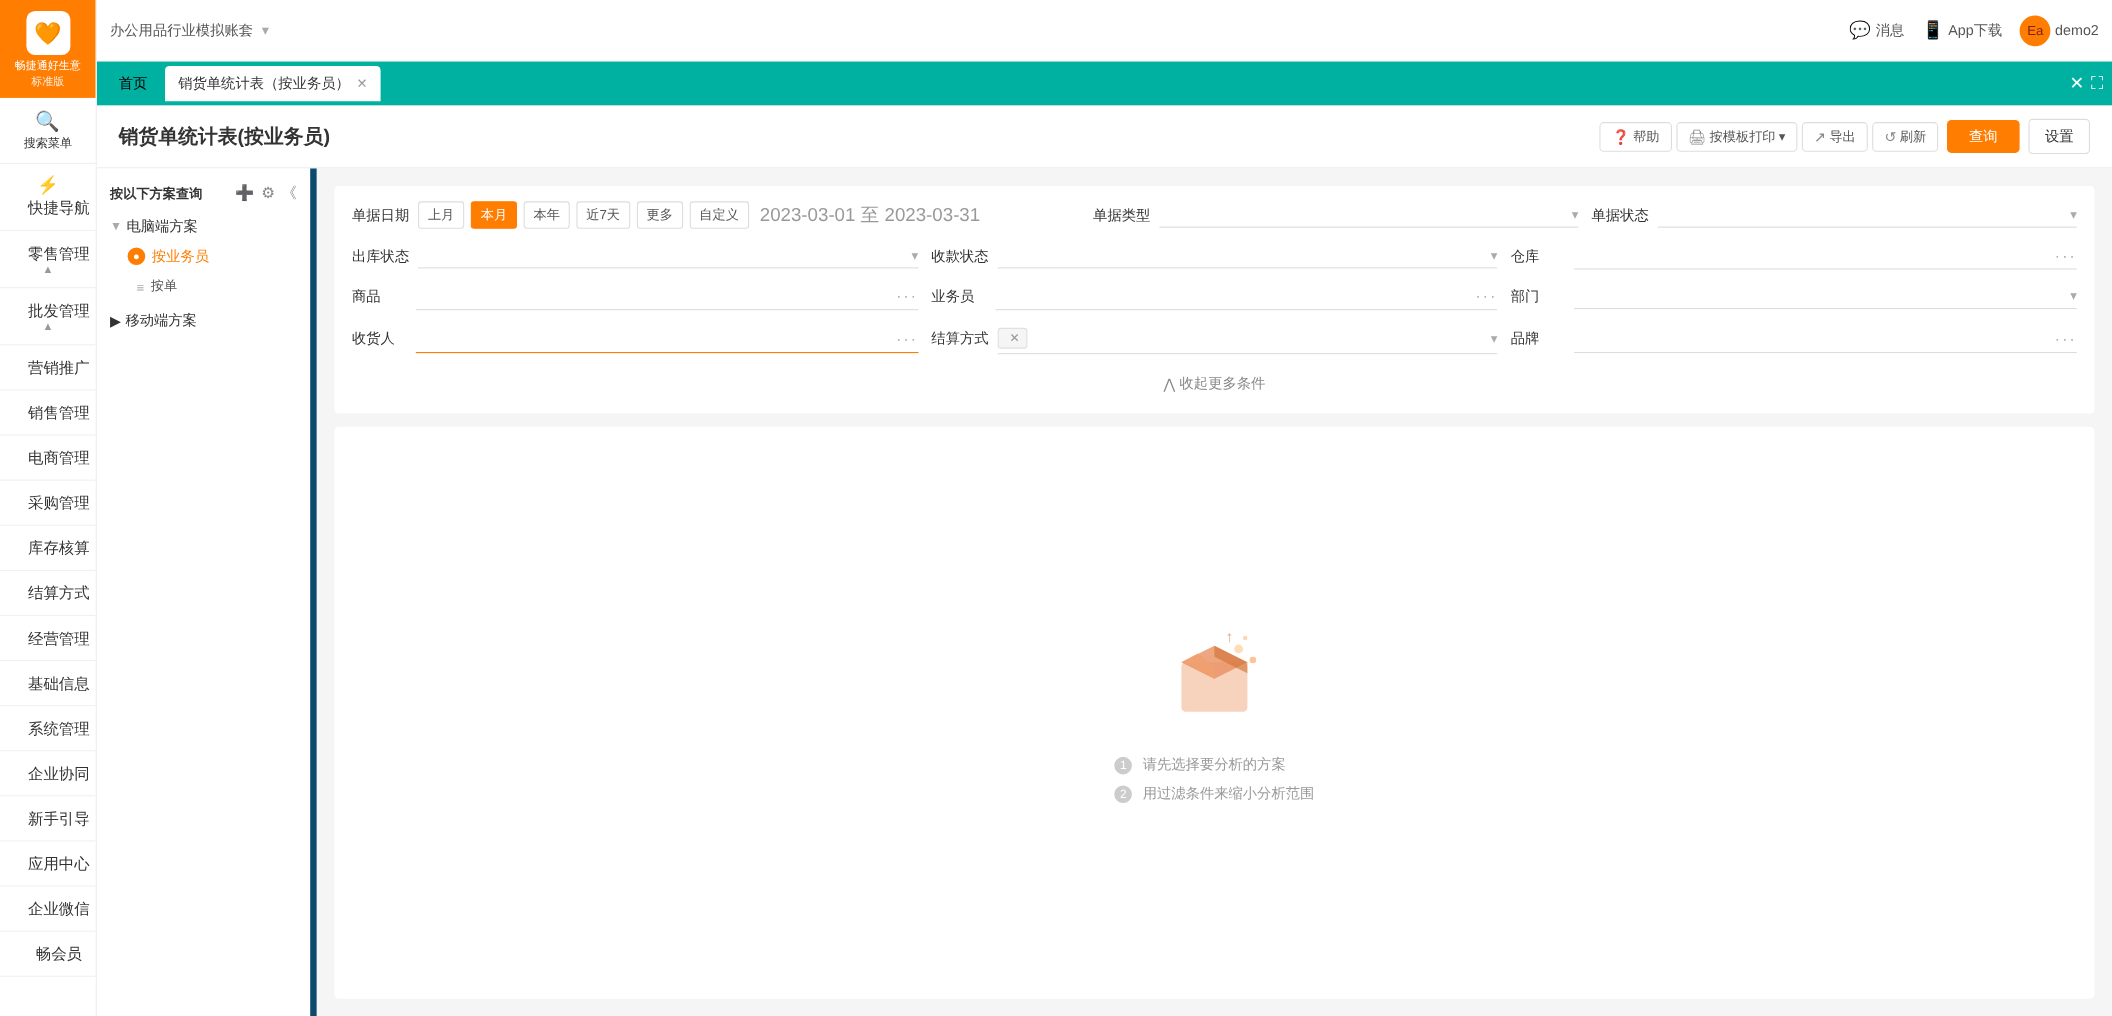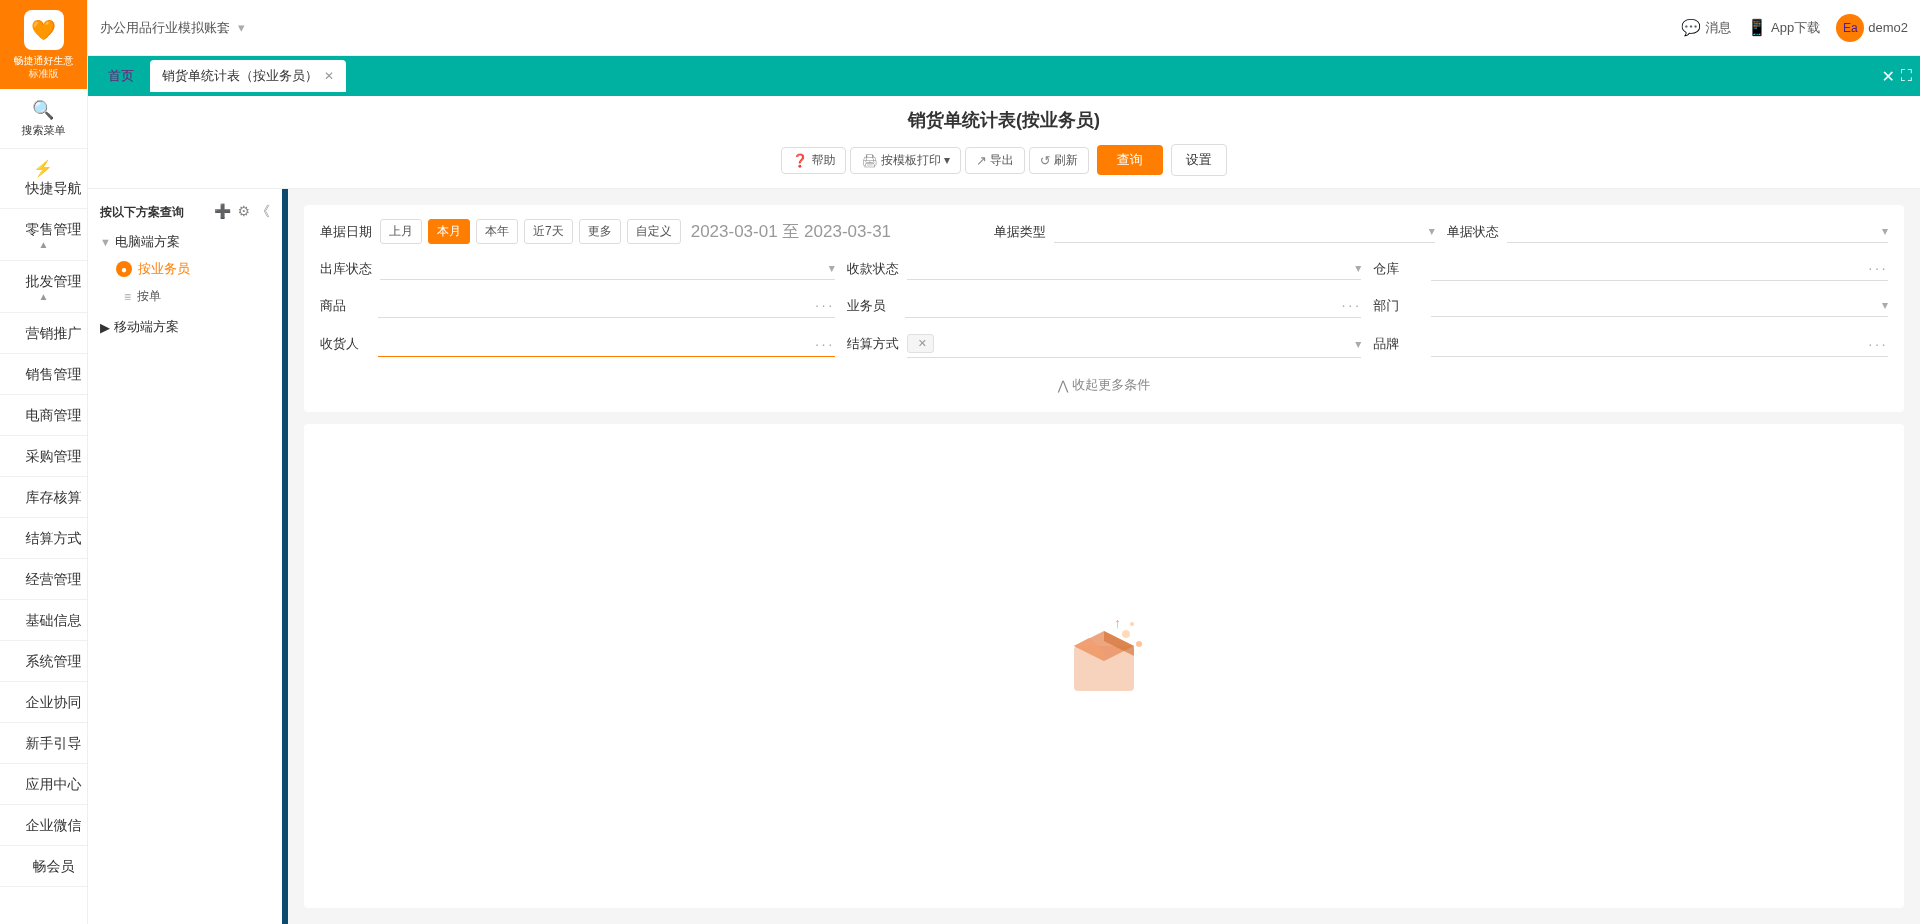"Ea" .user-avatar { color: #4c1d95 -> #7f1d1d }
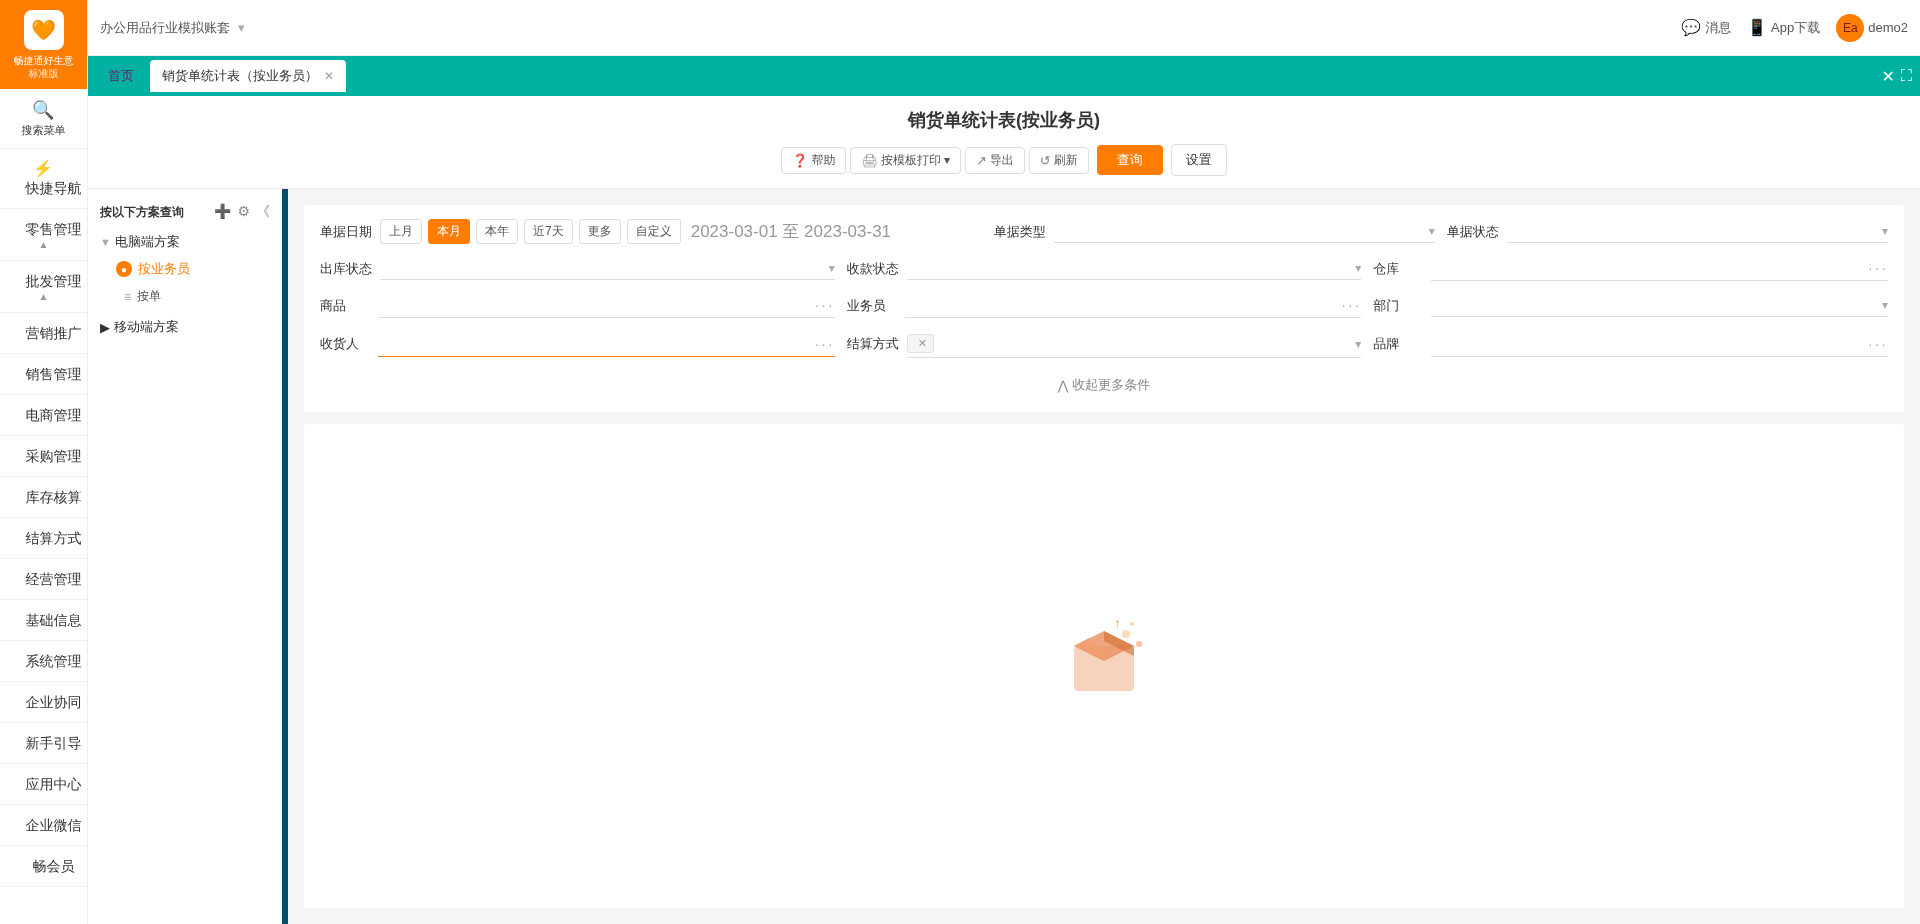"首页" .tab-item { color: #701a75 -> #000000 }
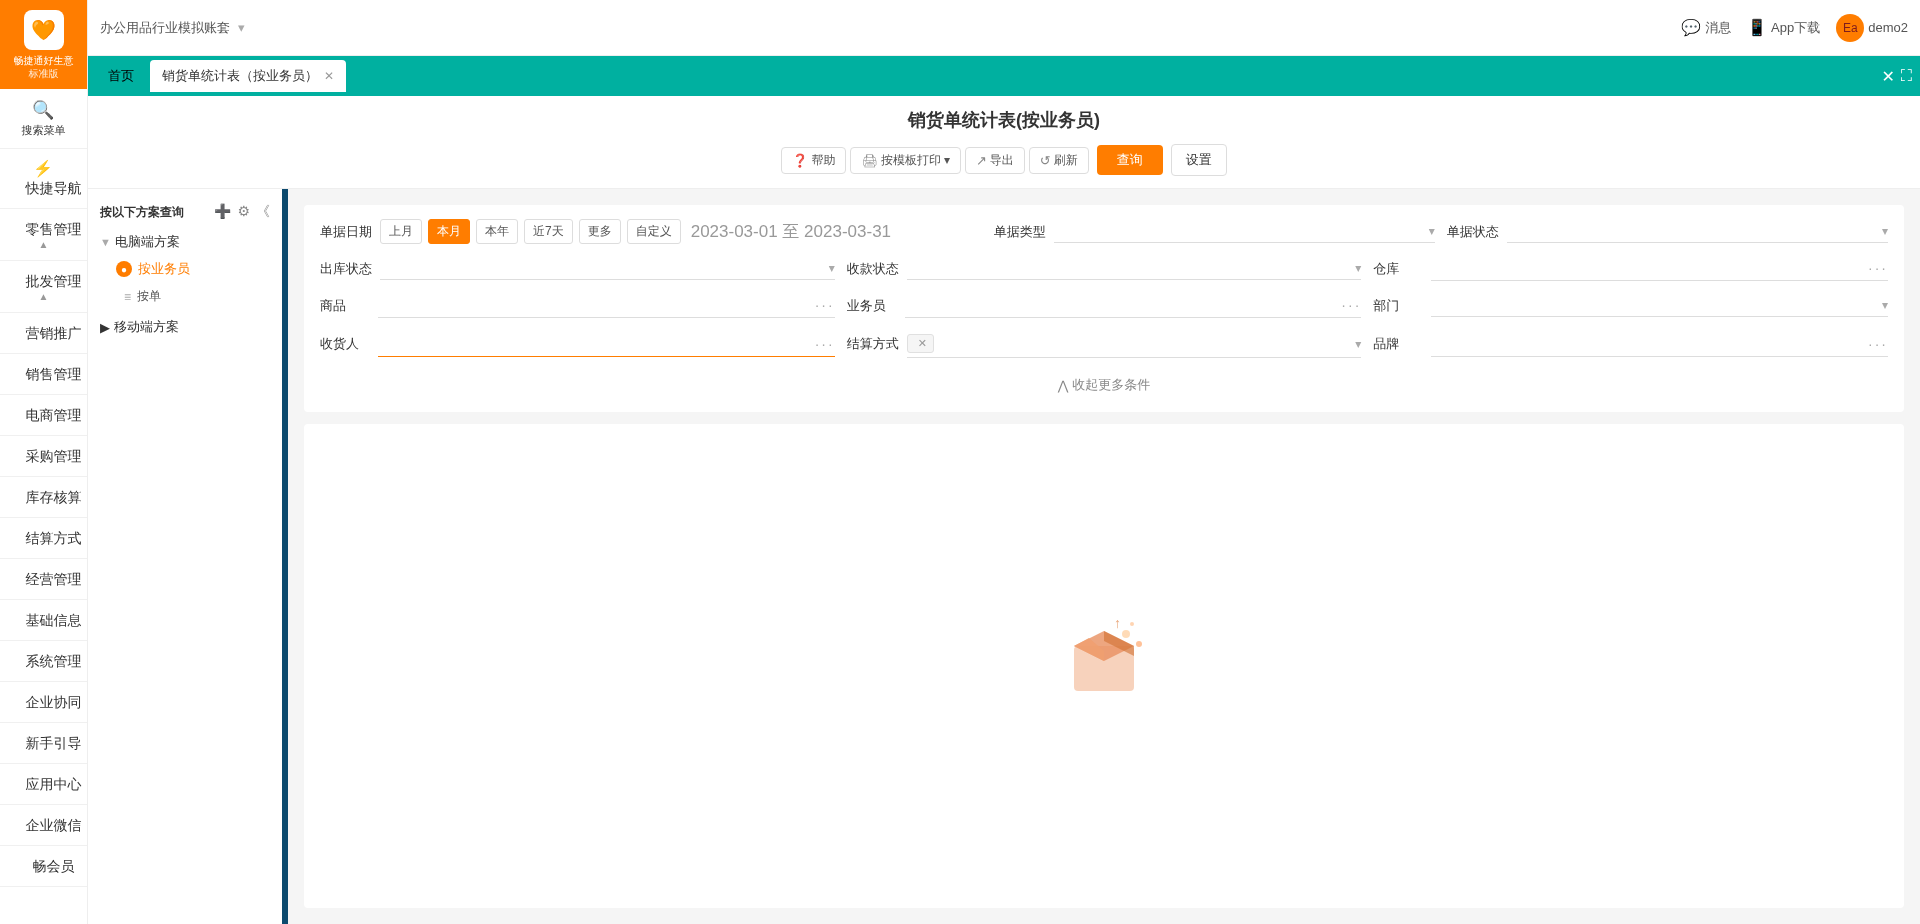"销货单统计表(按业务员)" #page-header { flex-direction: column -> none }
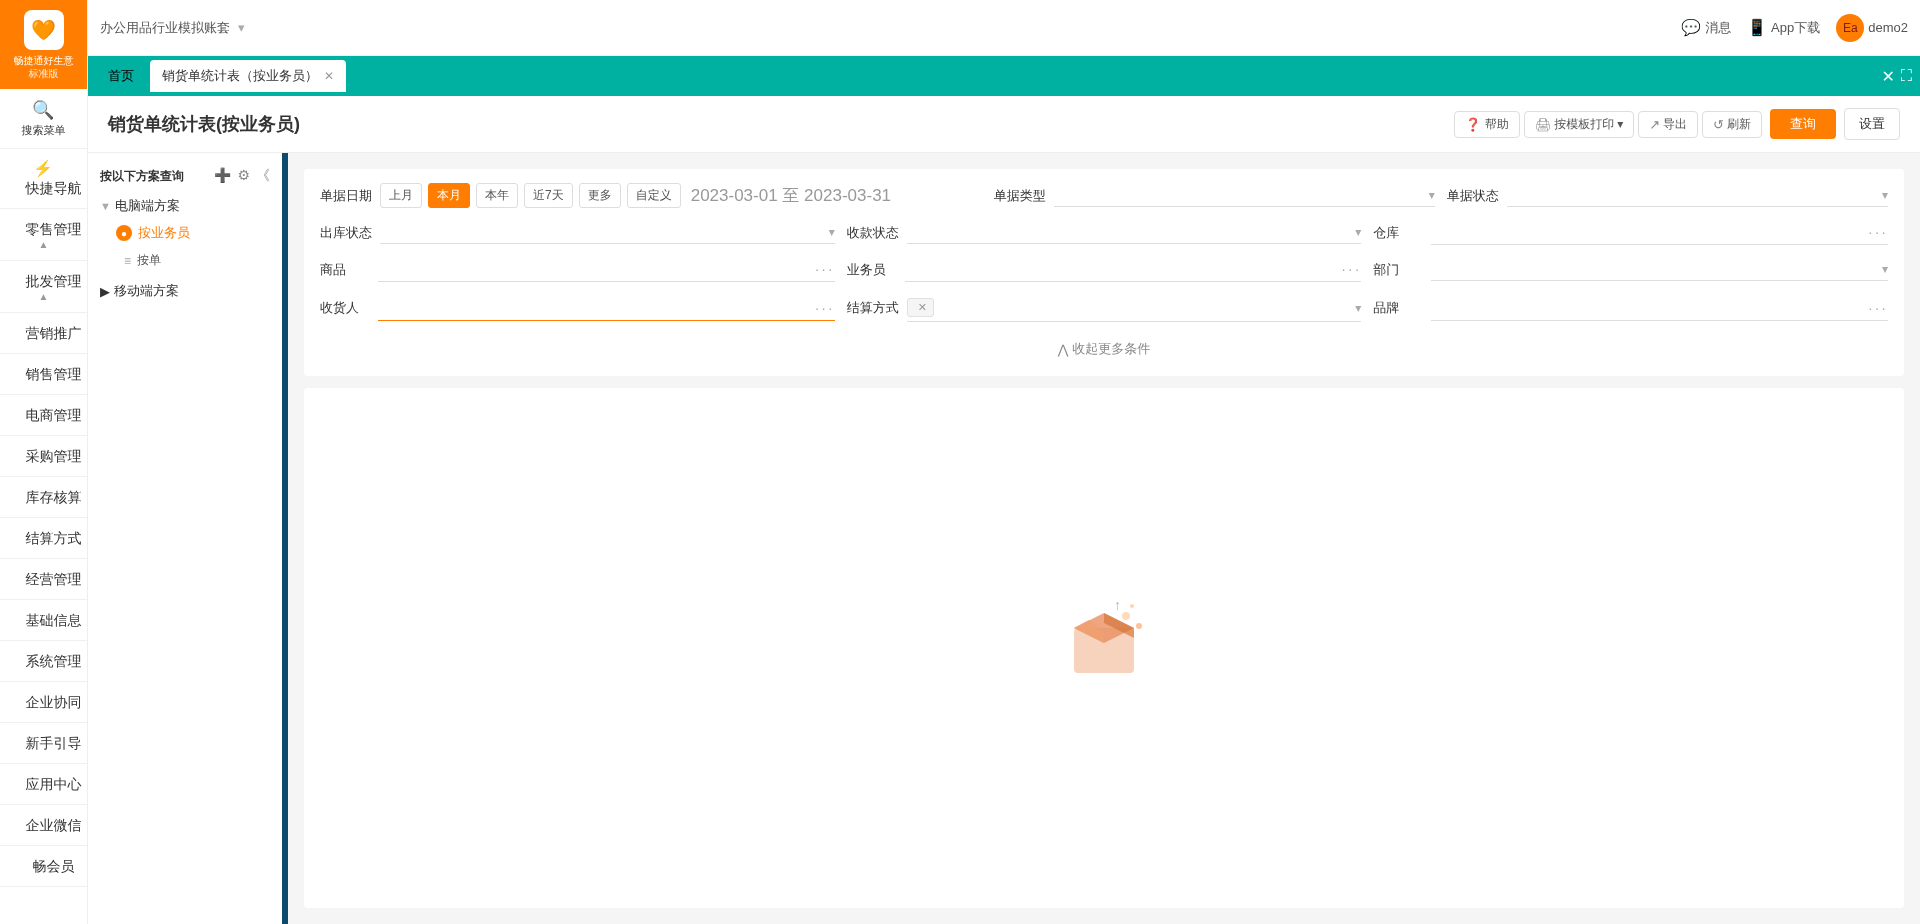"1 请先选择要分析的方案" div.empty-tips { html: none -> <div> <div> <span>1</span> <span>请先选择要分析的方案</span> </div> <div> <span>2</span> <span>用过滤条件来缩小分析范围</span> </div> </div> }
